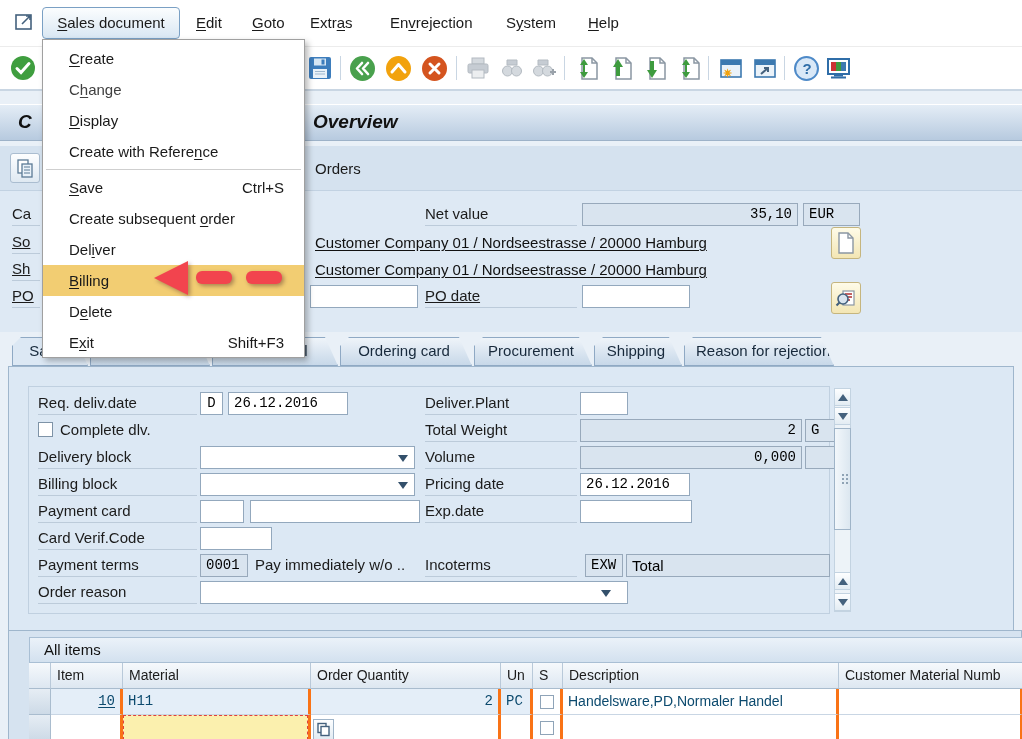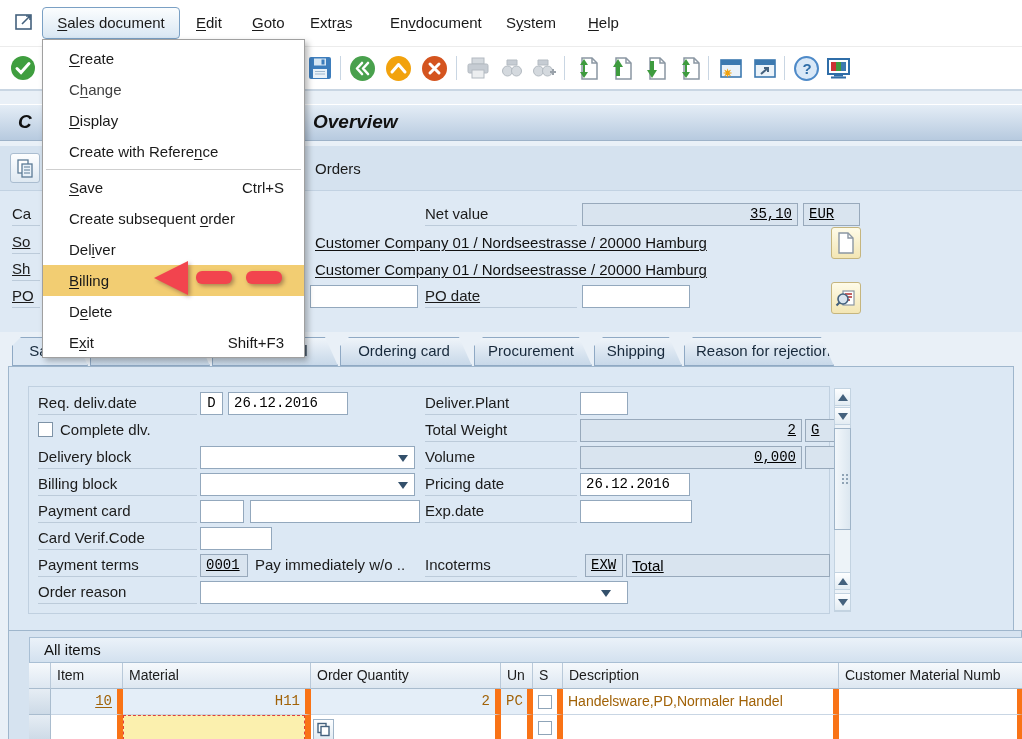"document" span { text: document -> rejection }
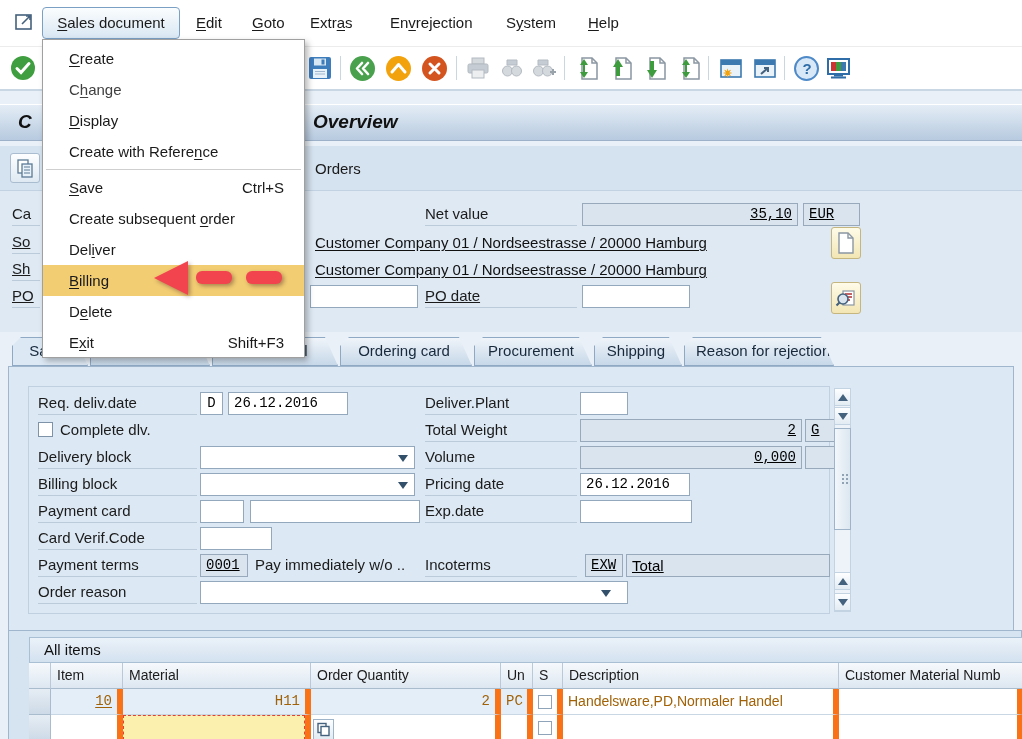"35,10" .ro { text-decoration: underline -> none }
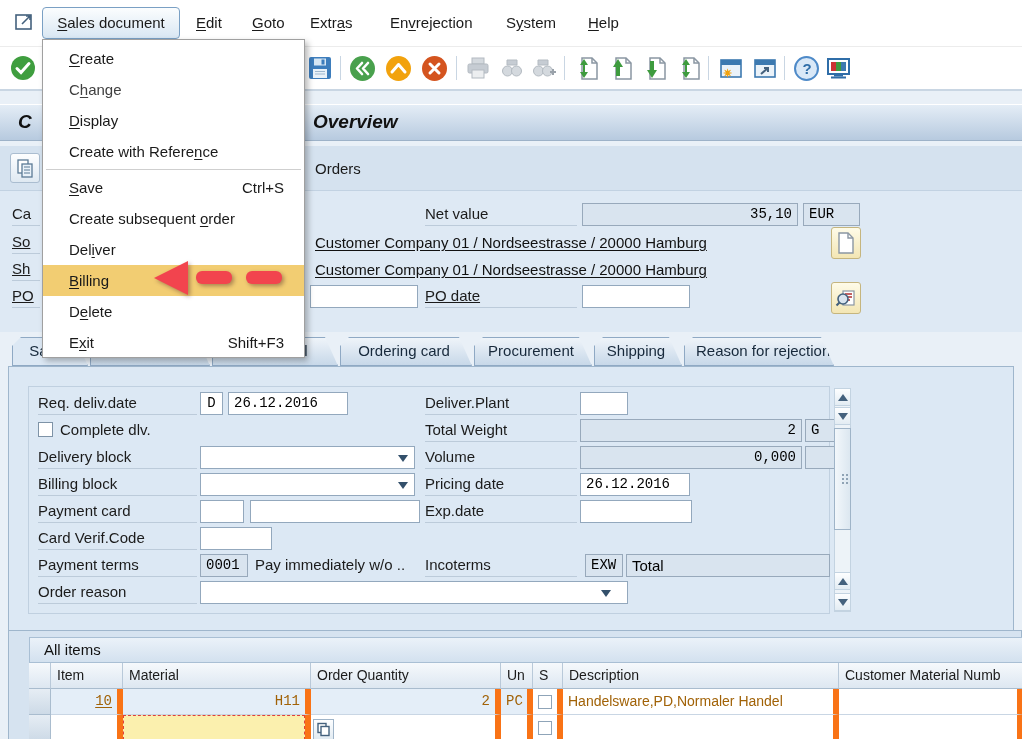"10" .td { border-right: 6px solid #f97316 -> 3px solid #f97316; color: #a16207 -> #0c4a6e }
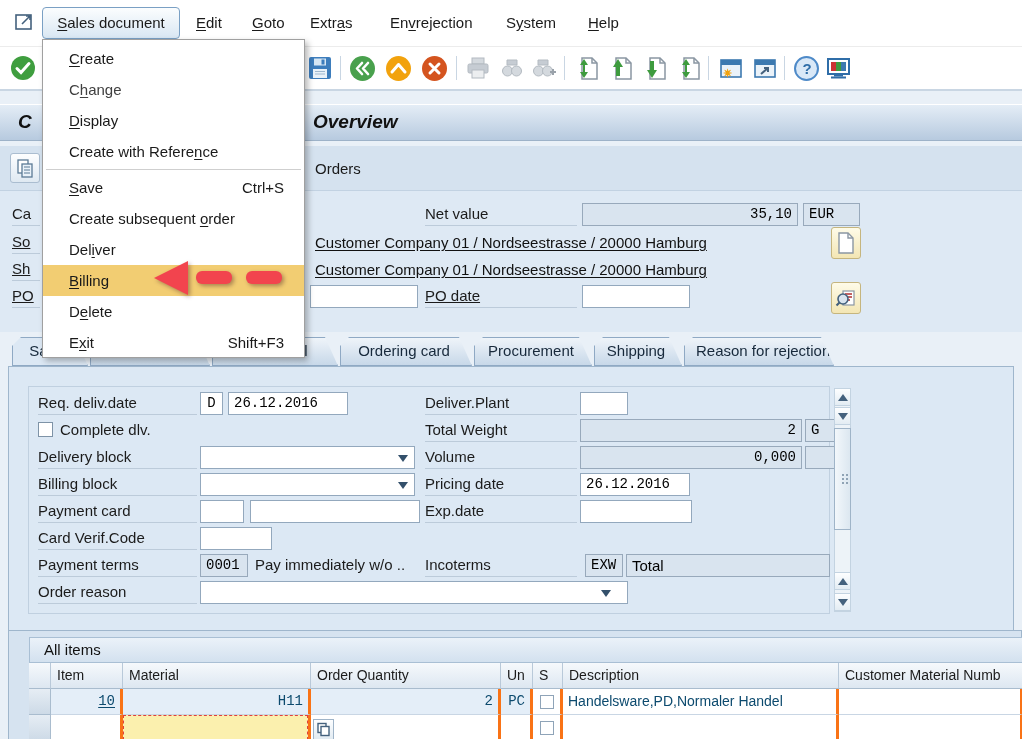"H11" .td.blue { text-align: right -> none }
